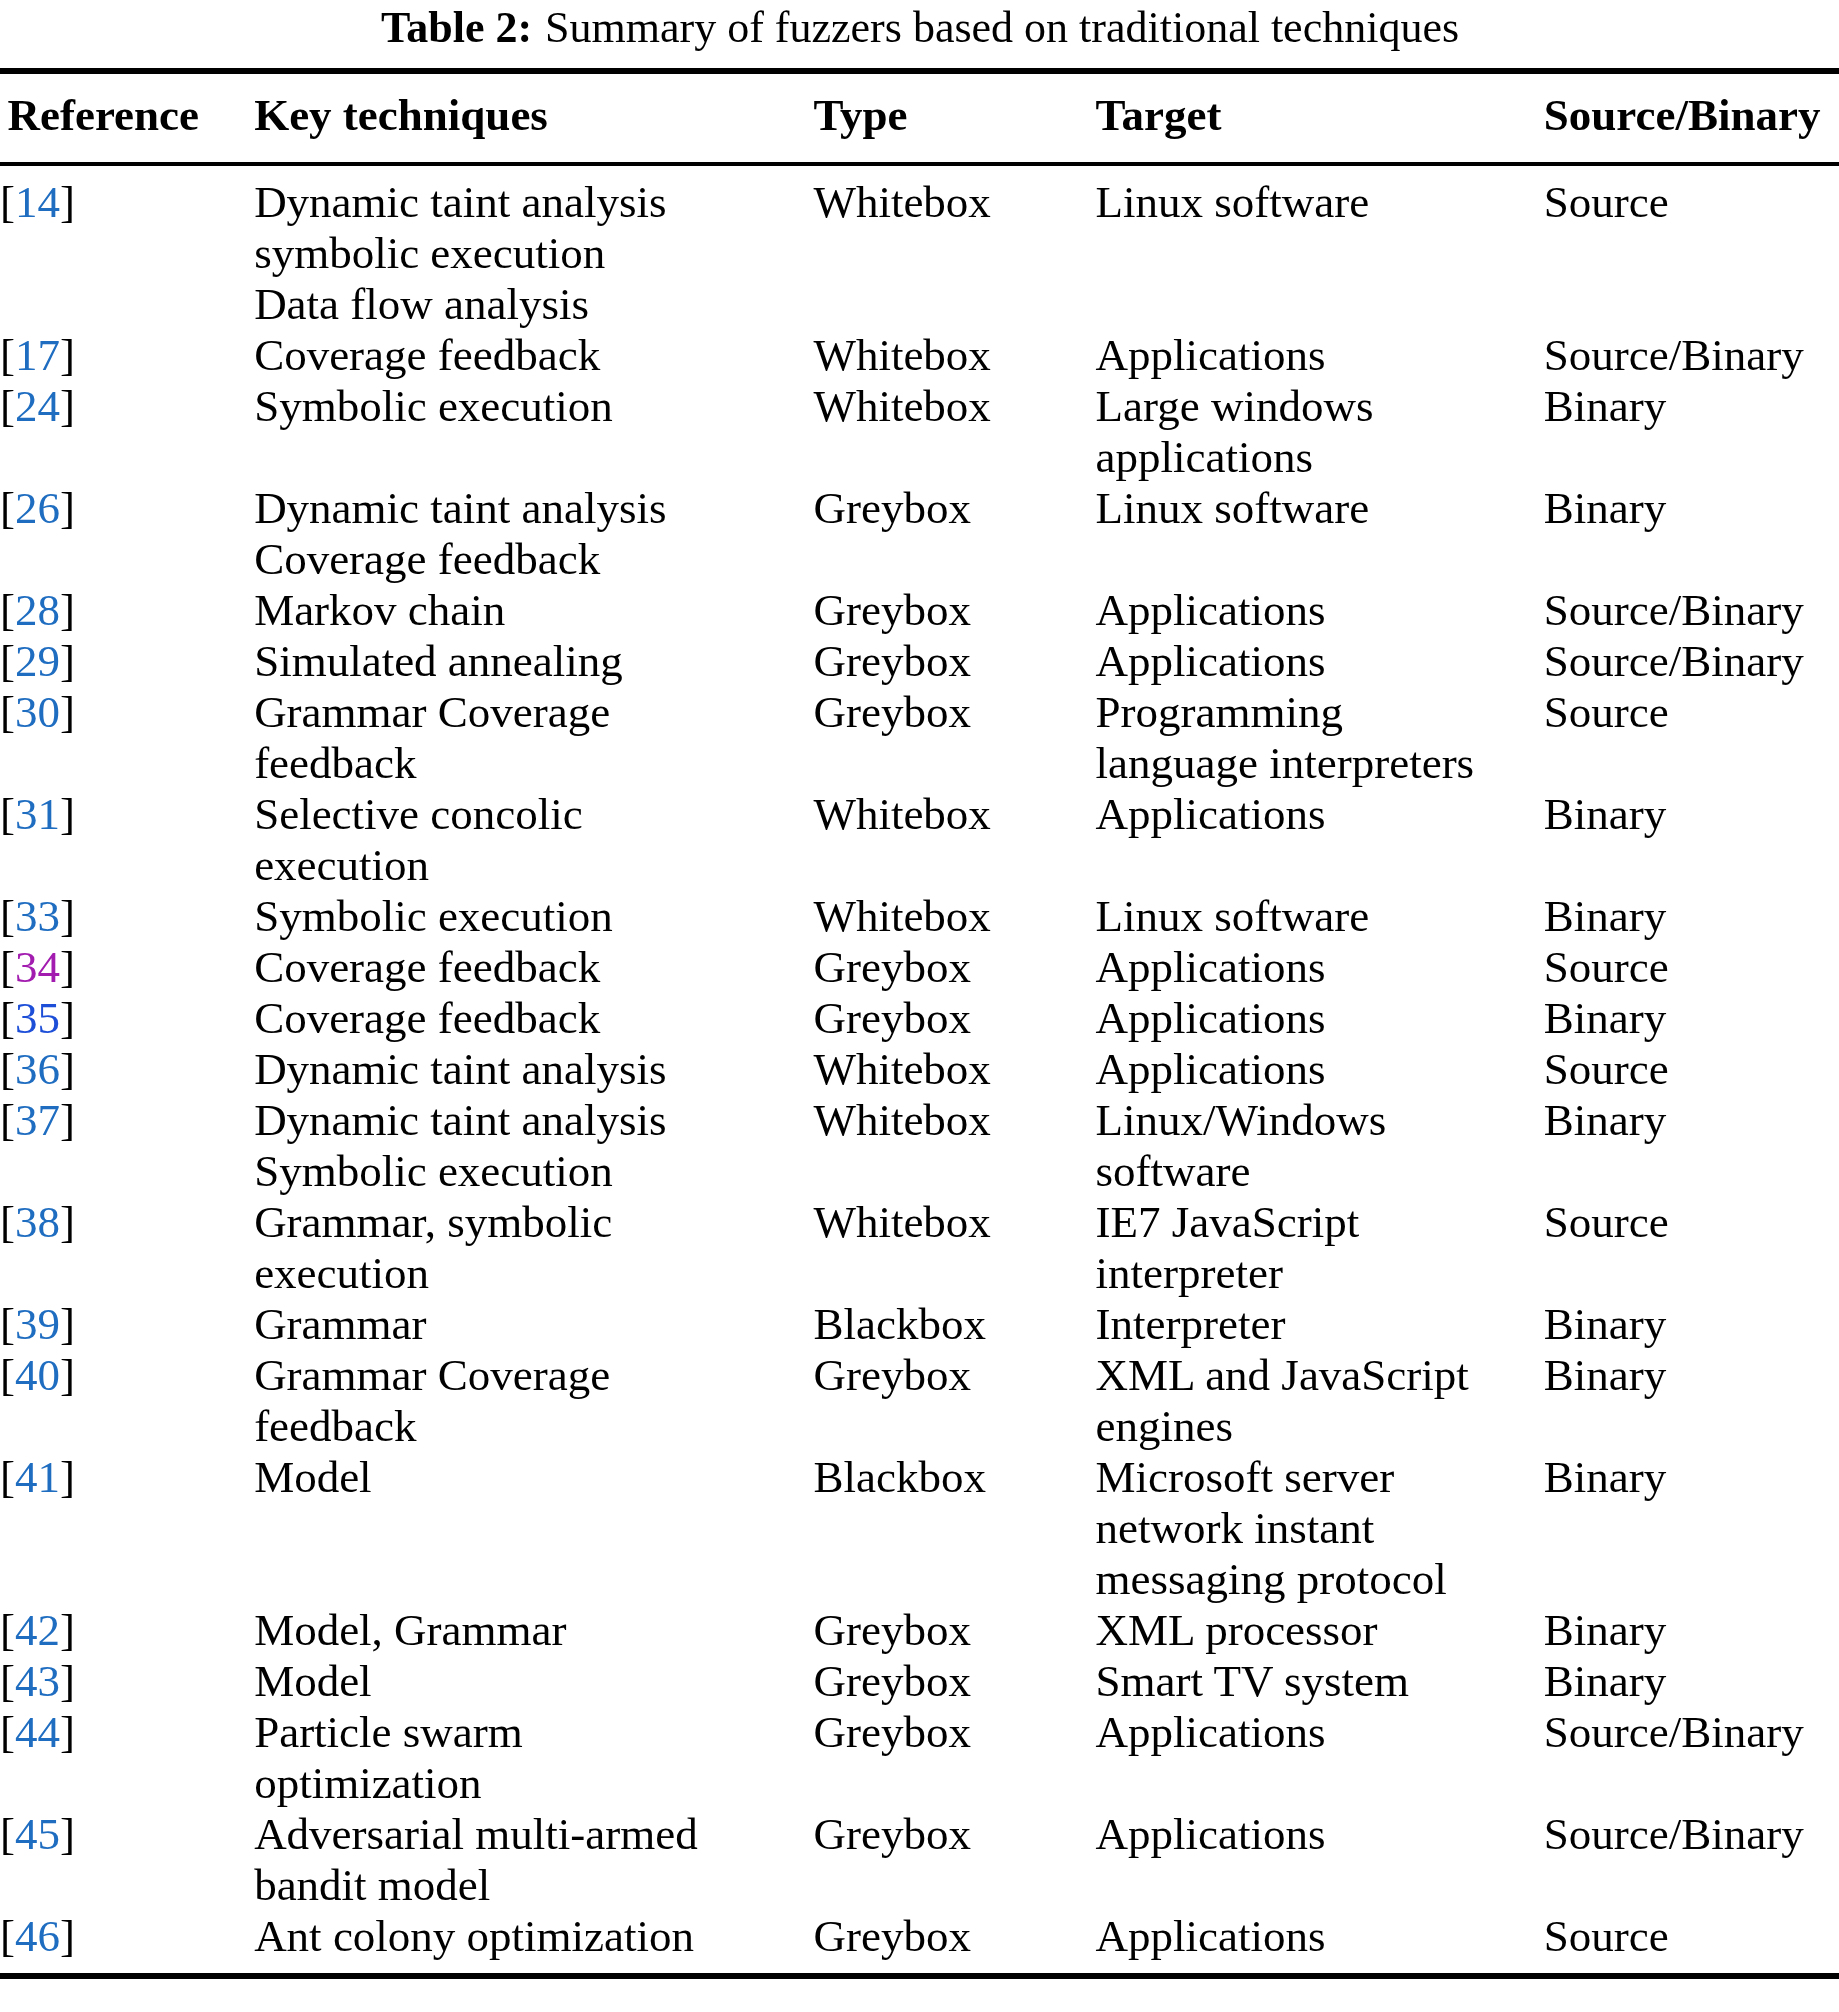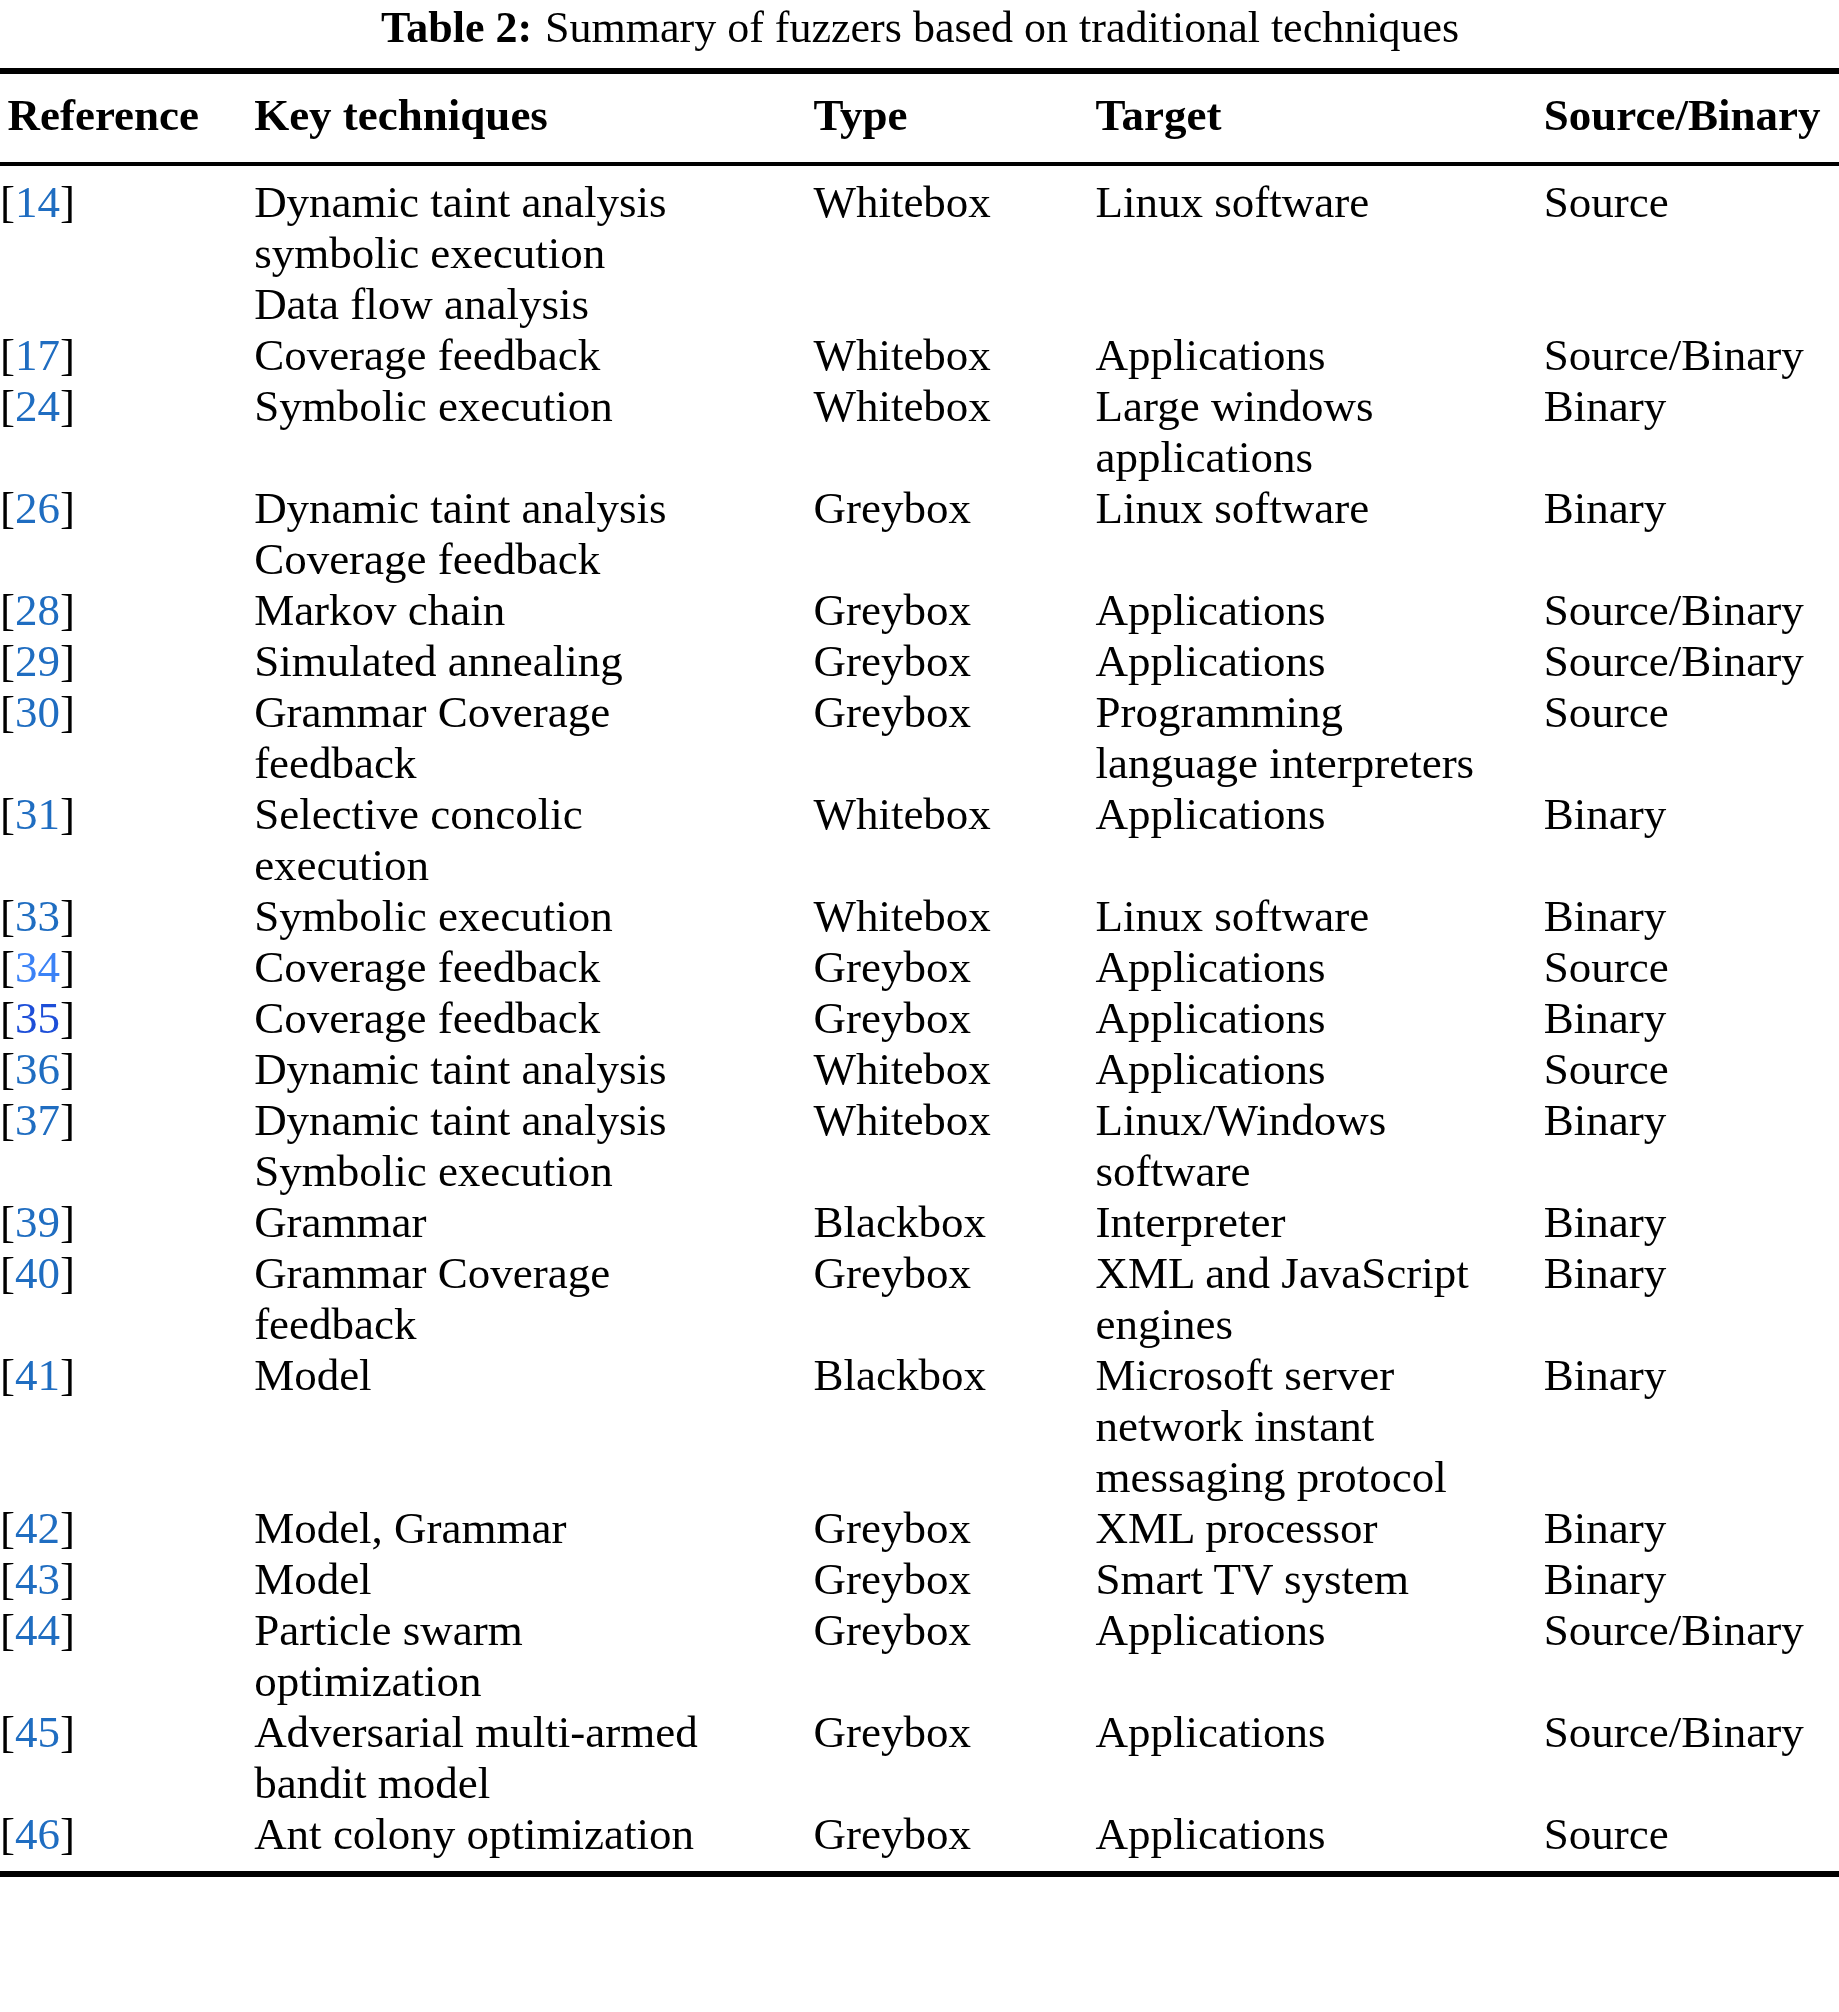"34" a.ref-link { color: #3b82f6 -> #a21caf }
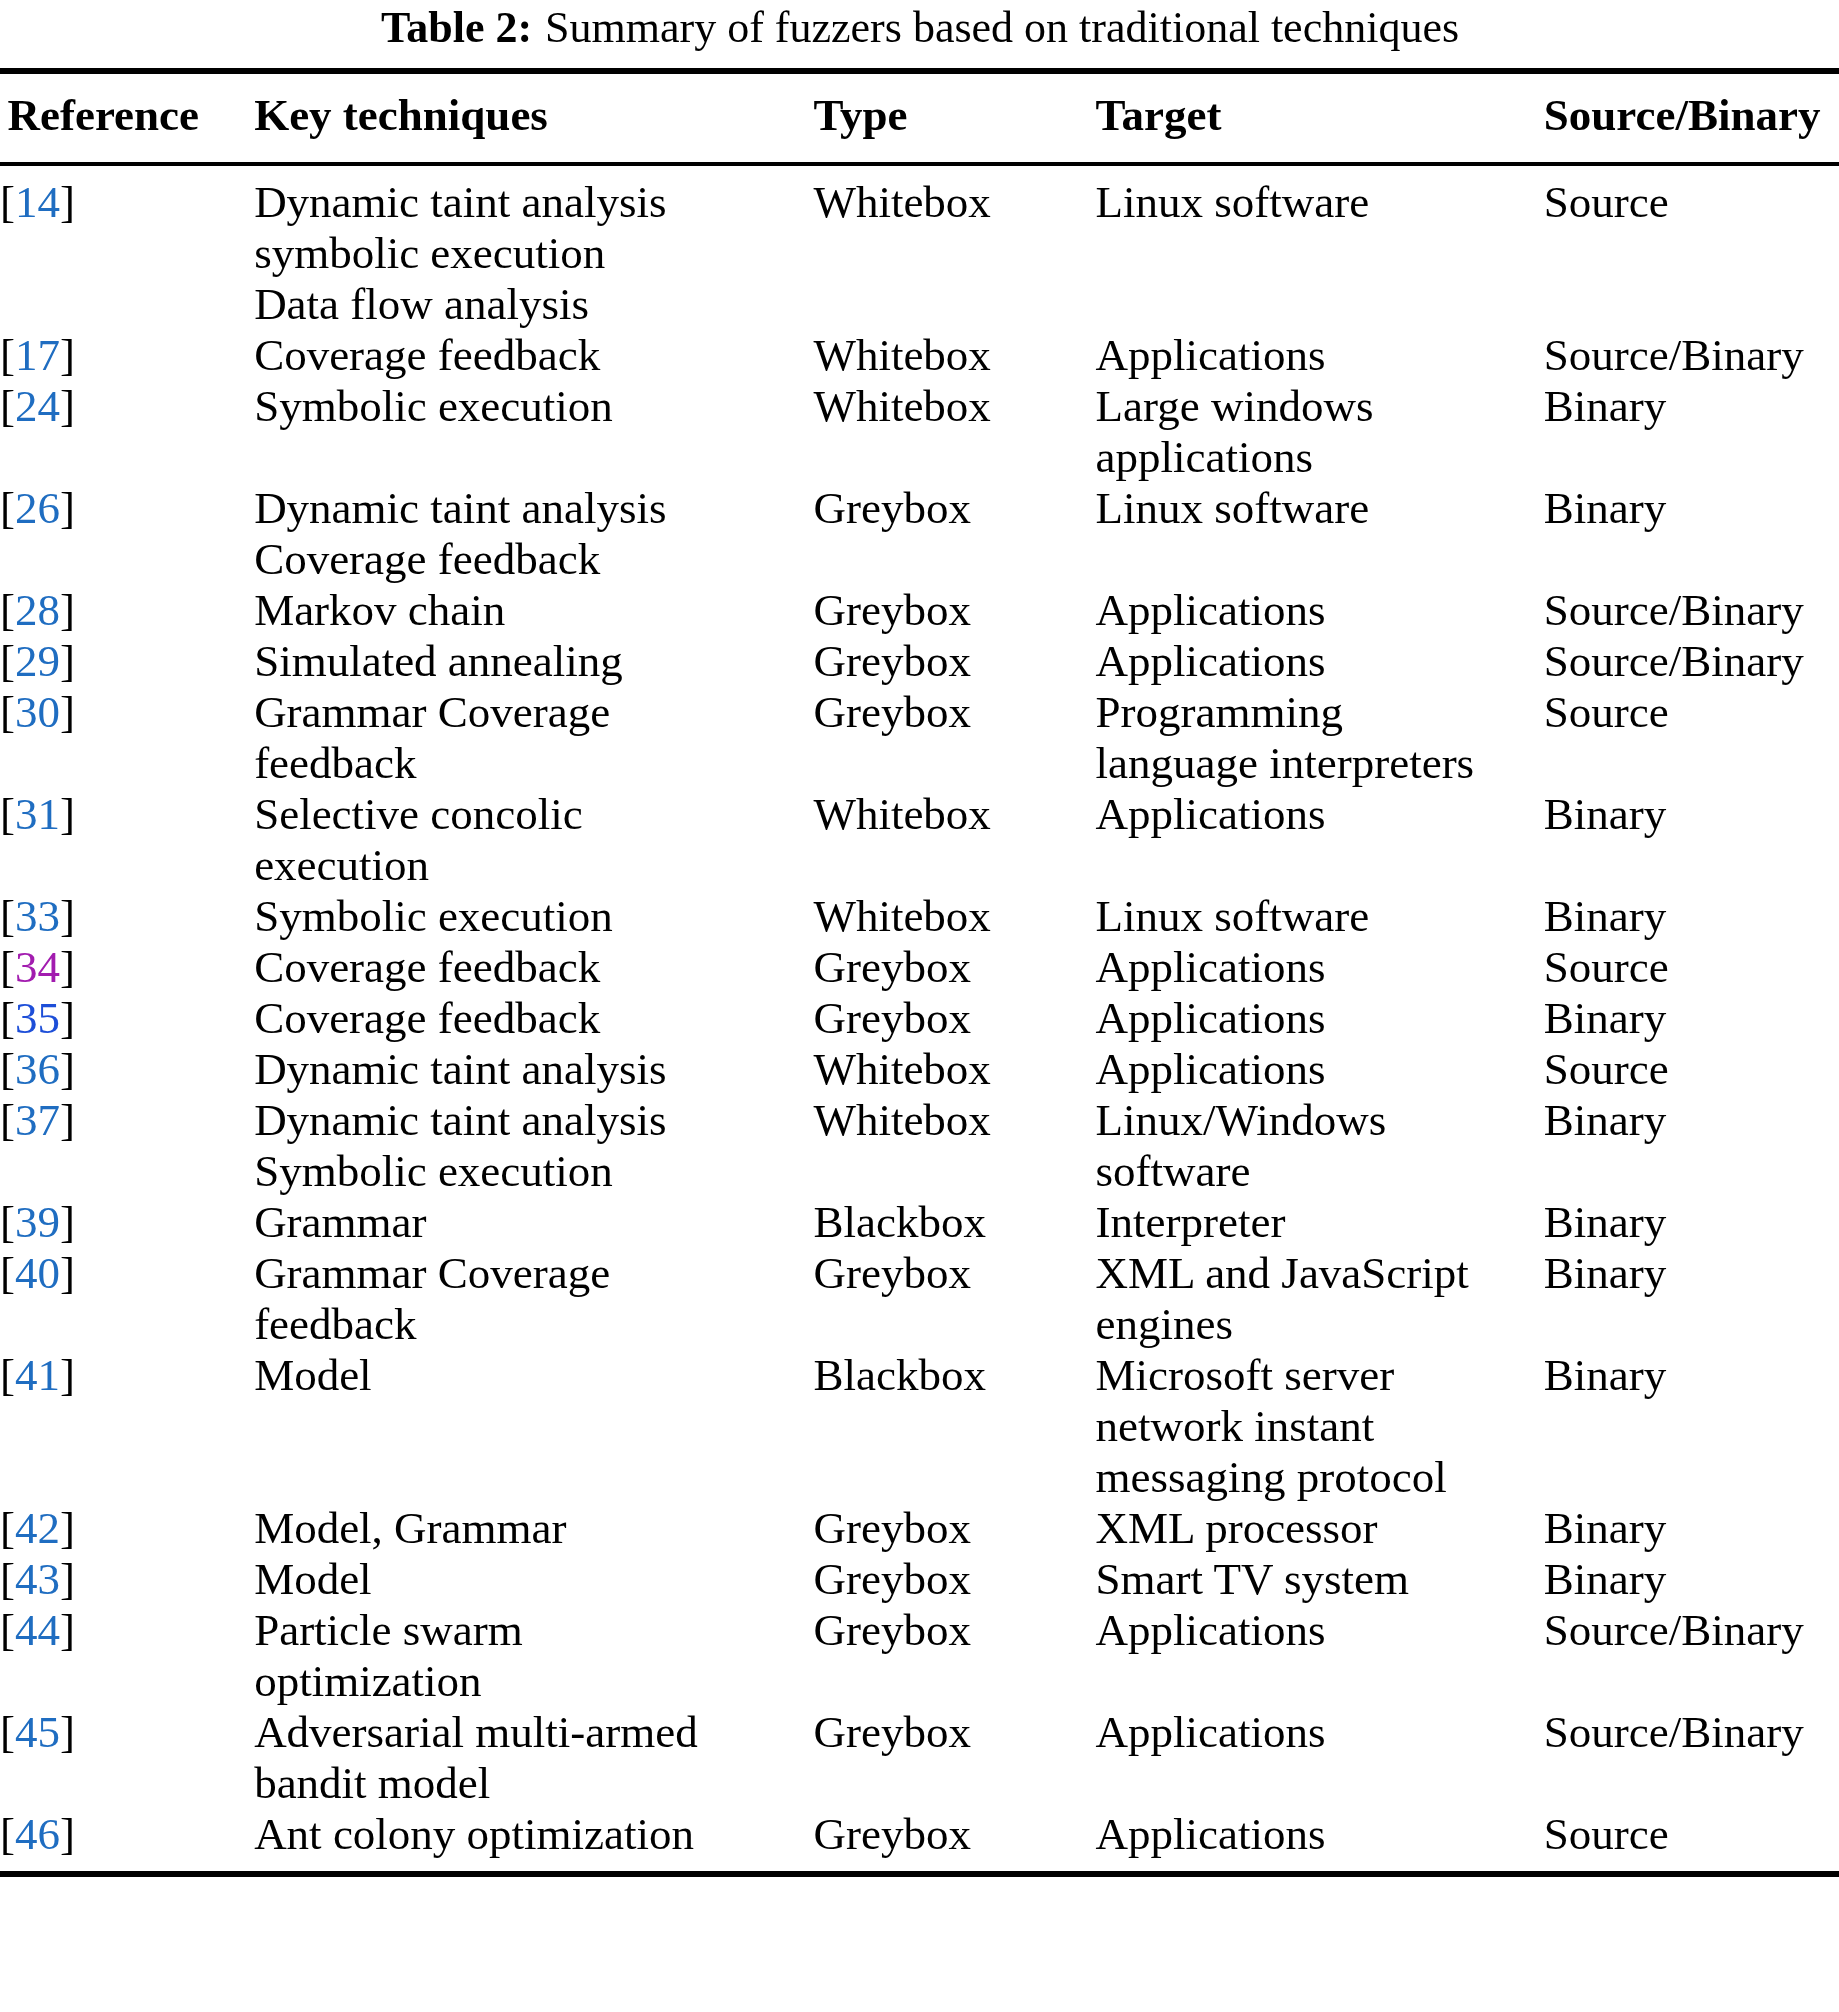"[38]" tr { html: none -> <tr> <td> <div><span>[</span><a>38</a><span>]</span></div> </td> <td> <div>Grammar, symbolic</div> <div>execution</div> </td> <td> <div>Whitebox</div> </td> <td> <div>IE7 JavaScript</div> <div>interpreter</div> </td> <td> <div>Source</div> </td> </tr> }
